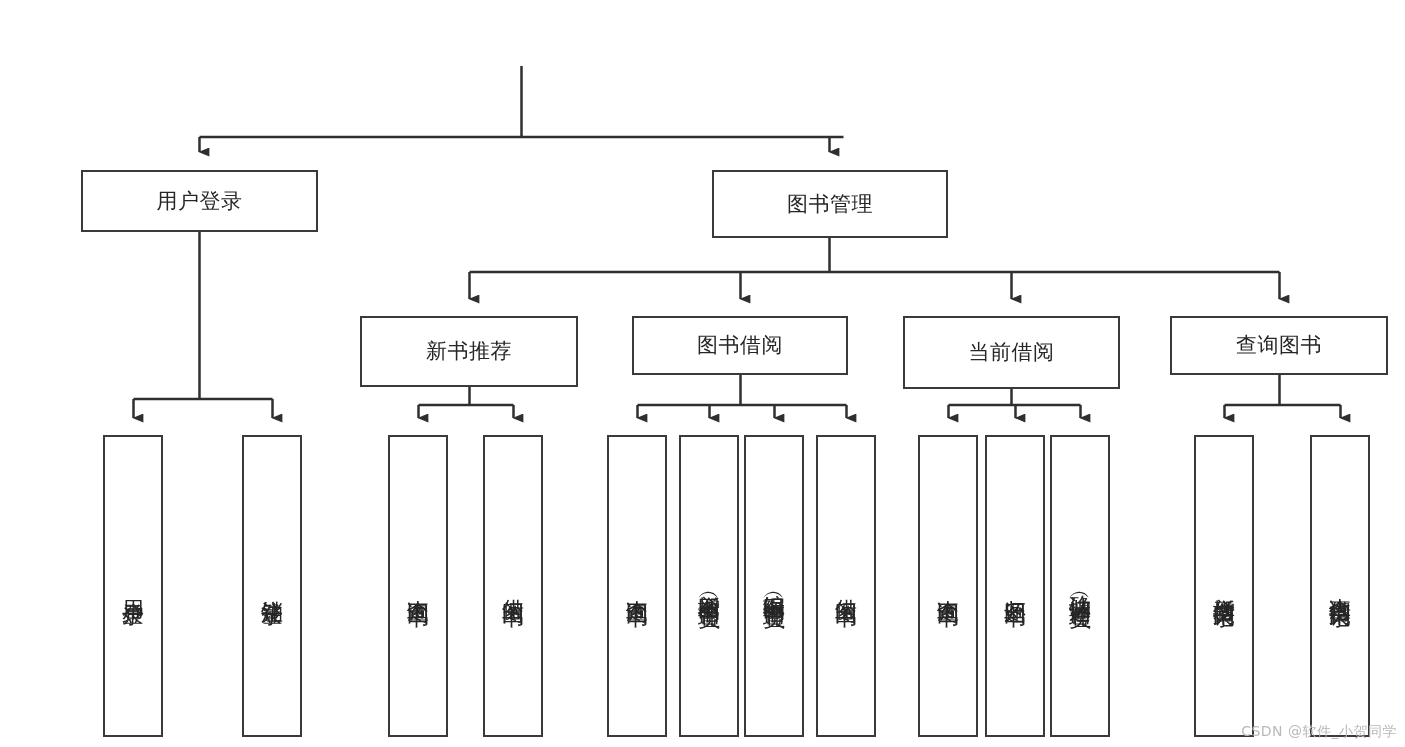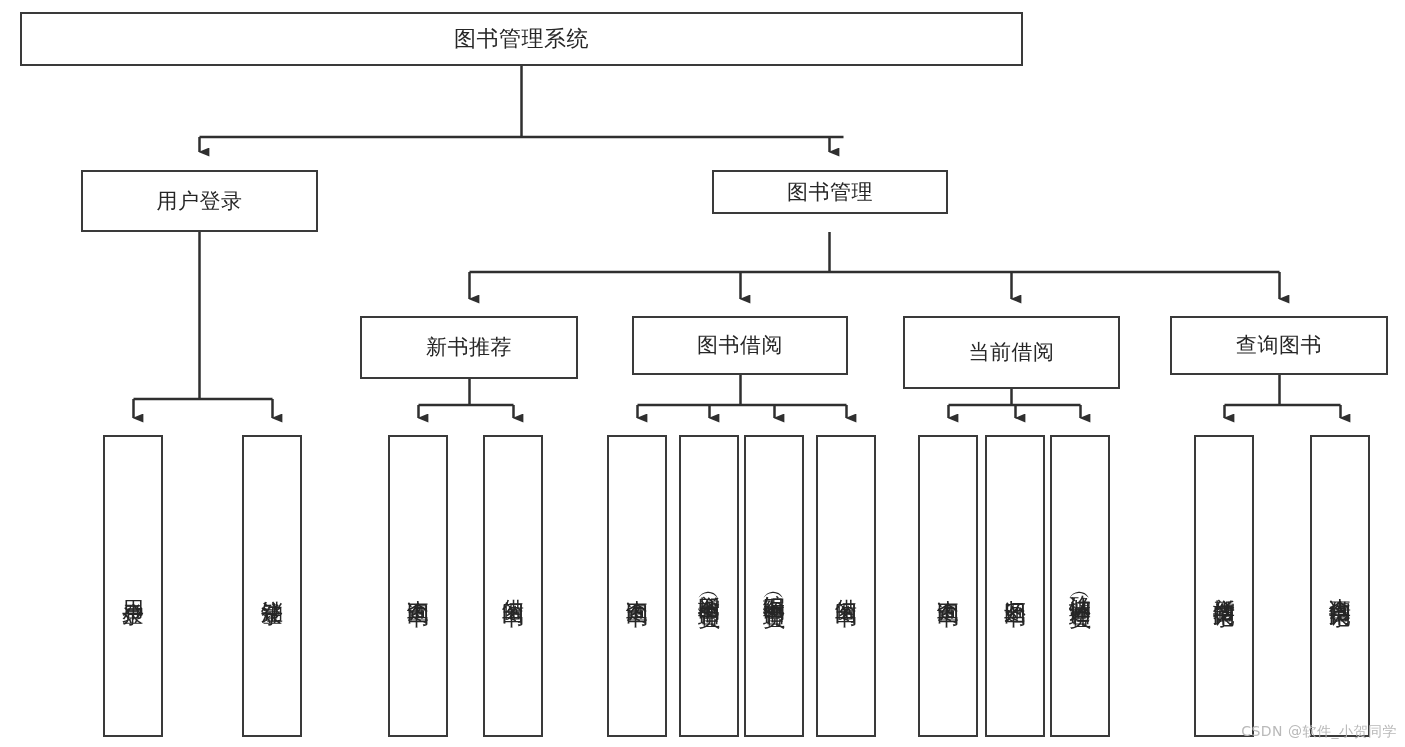"图书管理系统" div.node { html: <div> <span>图书管理系统</span> </div> -> none }
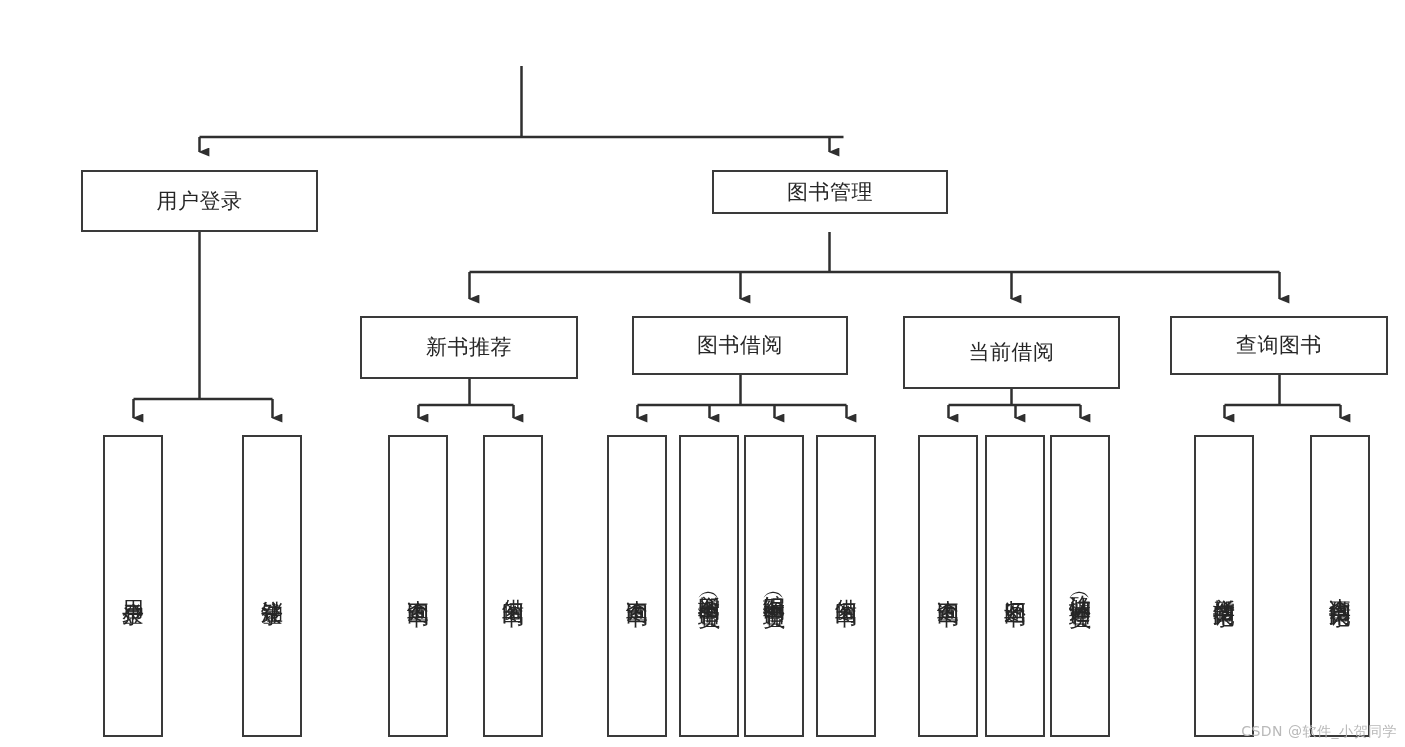"图书管理" div.node { height: 44px -> 68px }
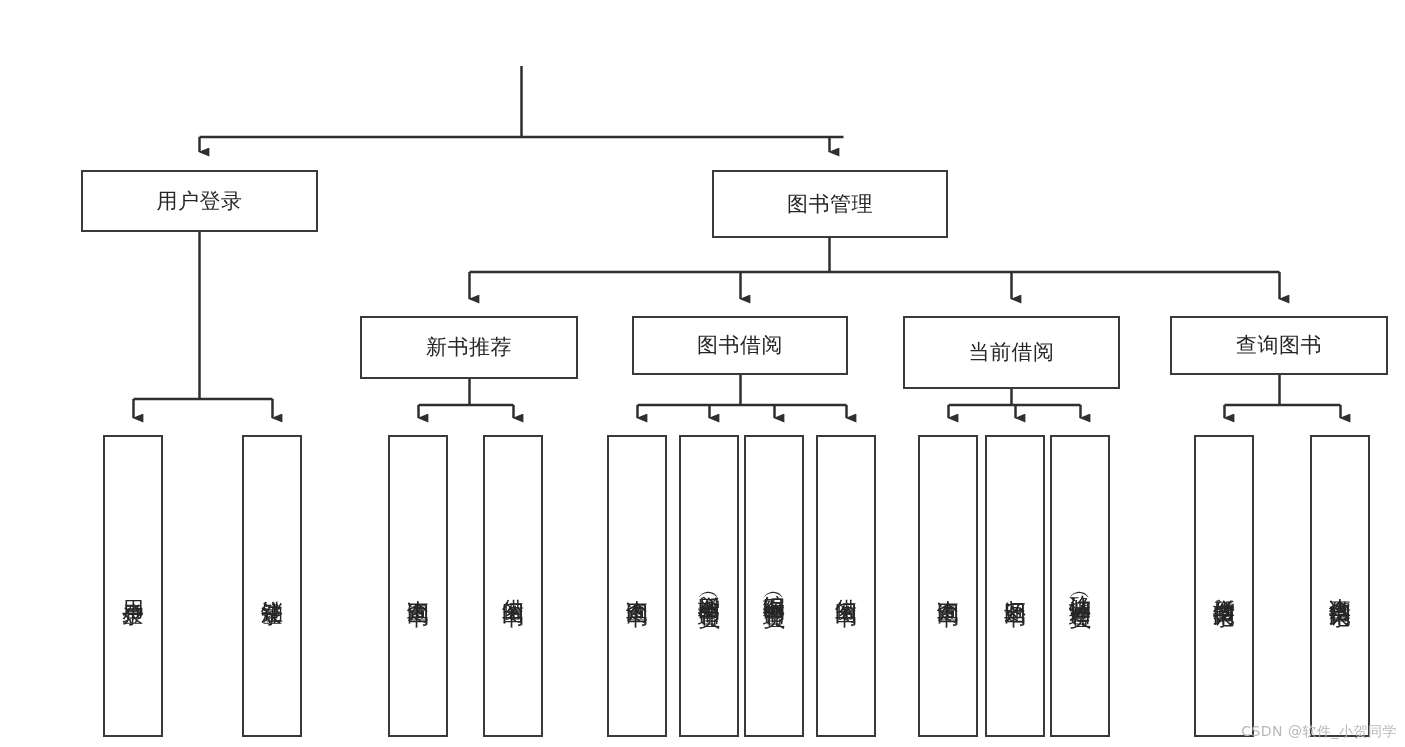"新书推荐" div.node { height: 63px -> 71px }
